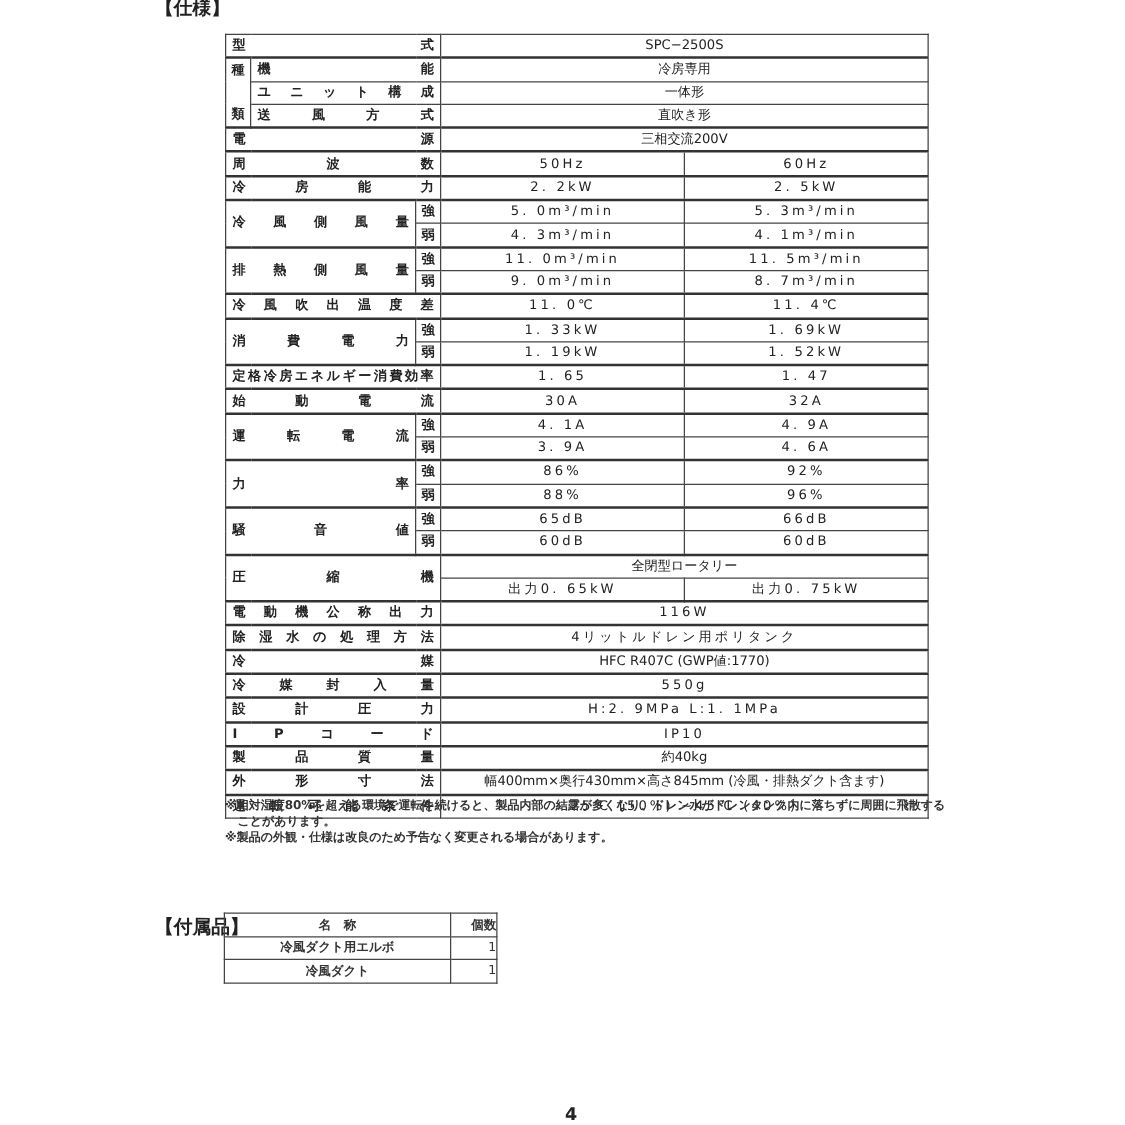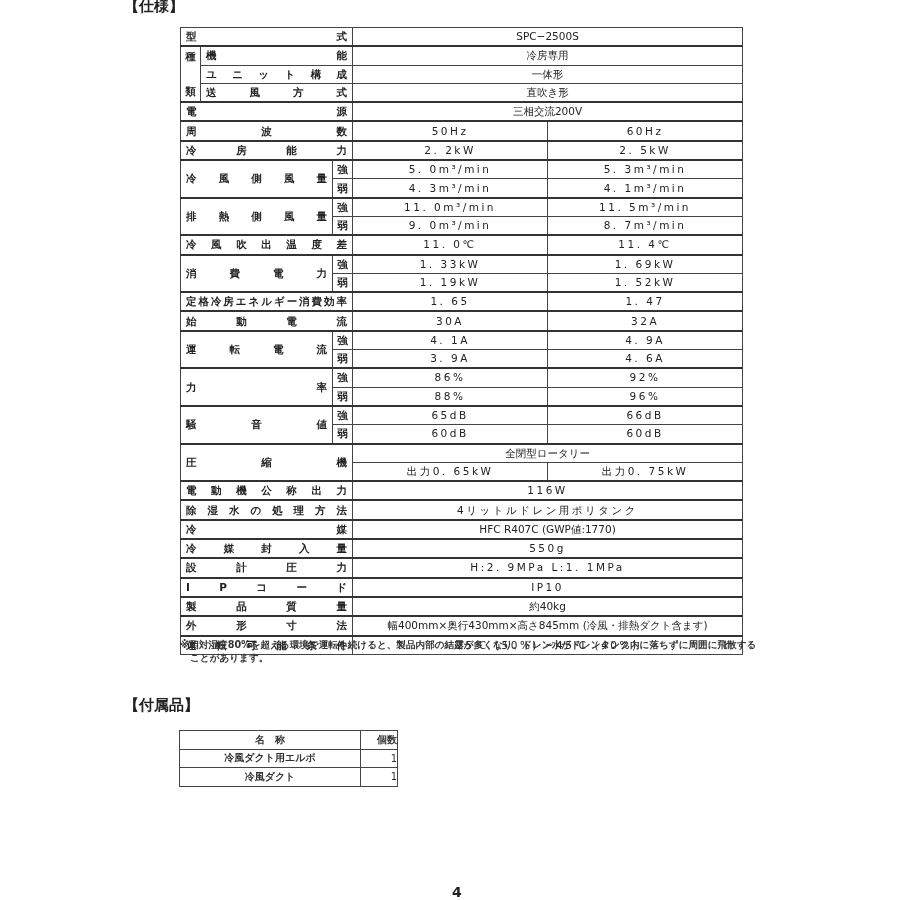"※製品の外観・仕様は改良のため予告なく変更される場合があります。" p { html: none -> <p>※製品の外観・仕様は改良のため予告なく変更される場合があります。</p> }
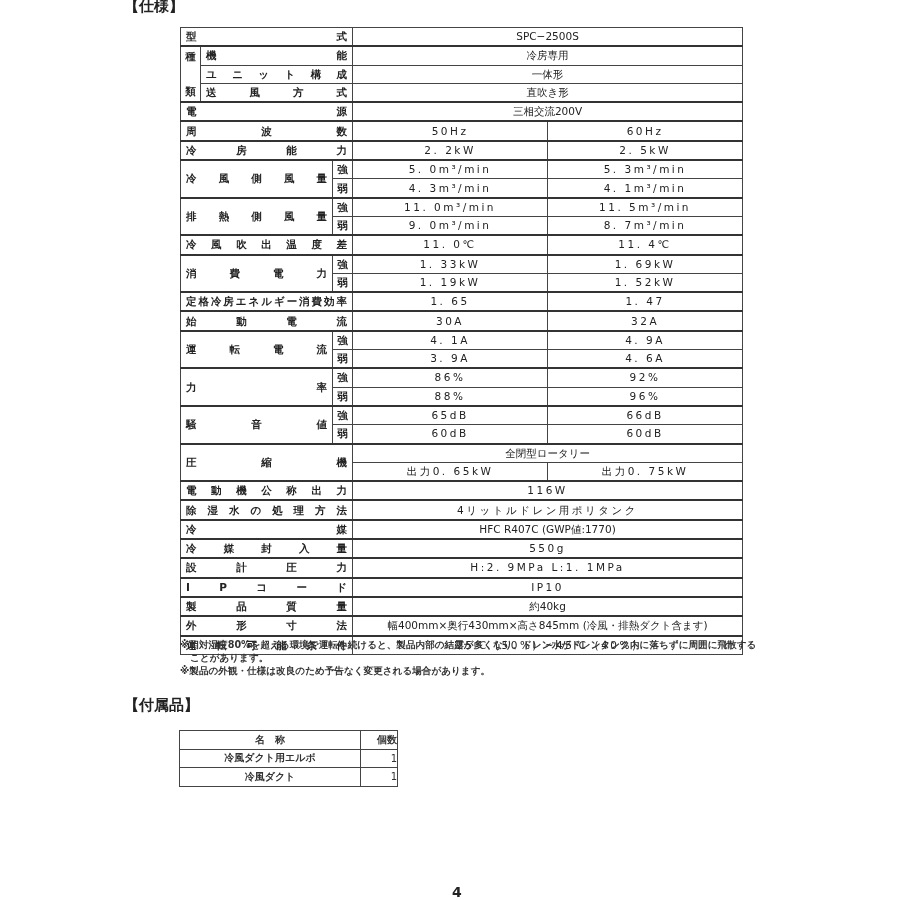"【付属品】" #acc-title { top: 696px -> 732px }
